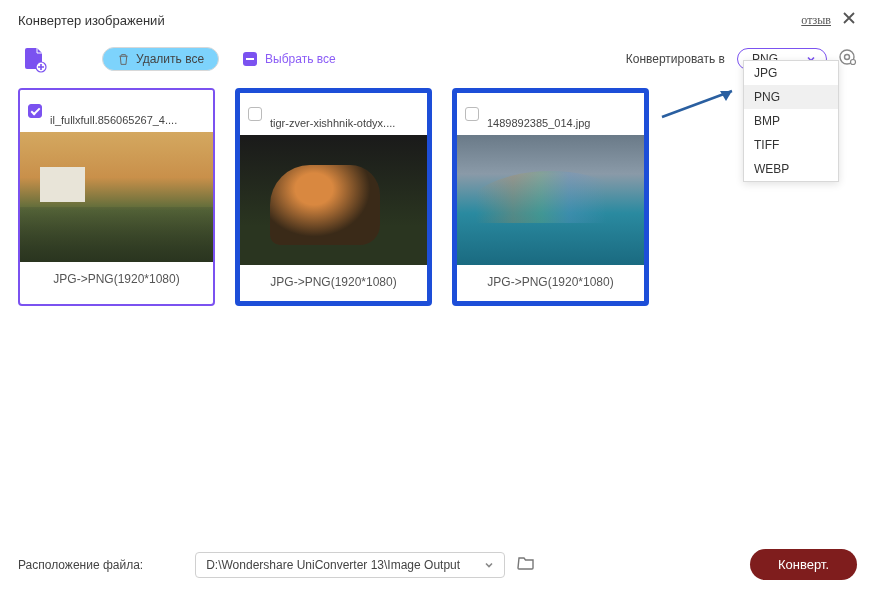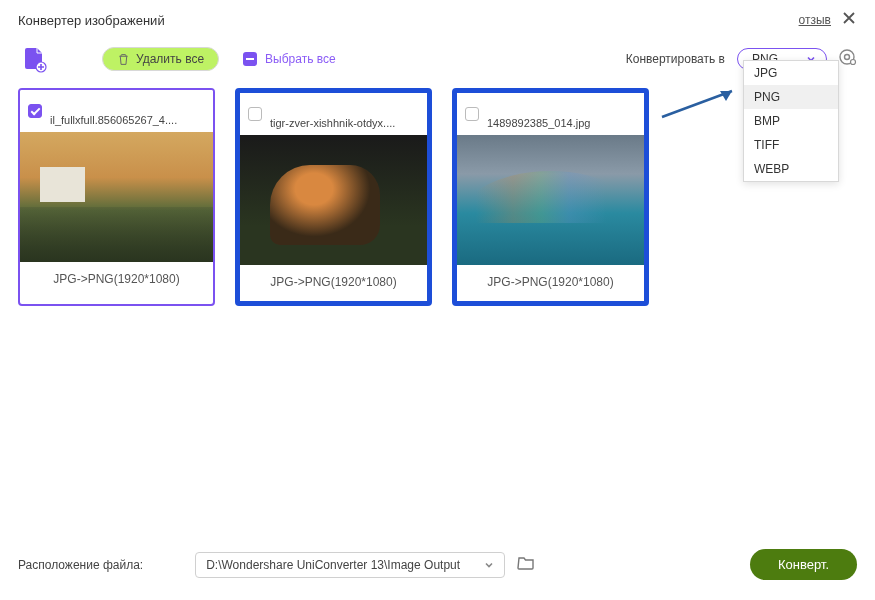"отзыв" .feedback-link { font-family: none -> Liberation Serif, serif }
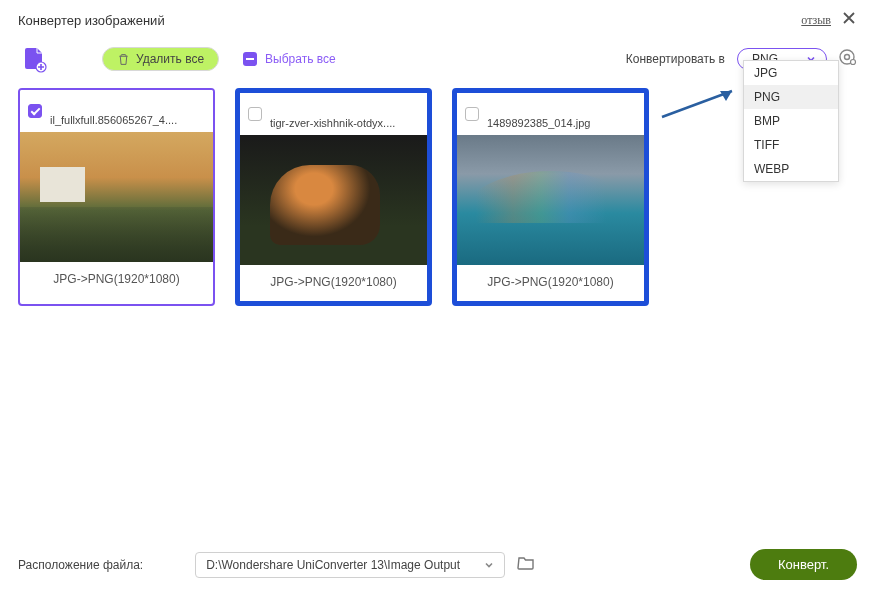"Удалить все" .btn-pill { background: #bef264 -> #7dd3fc }
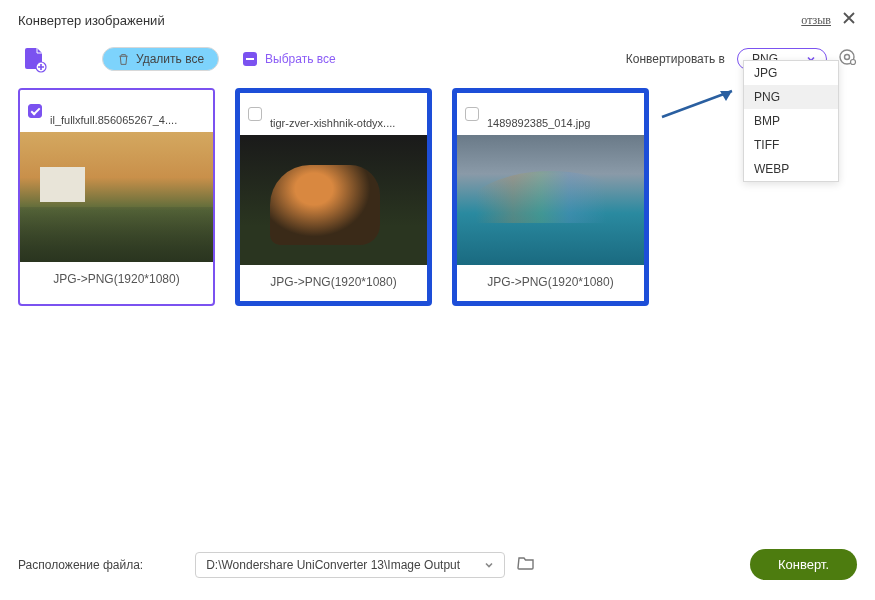"Конверт." .convert-btn { background: #4d7c0f -> #7f1d1d }
